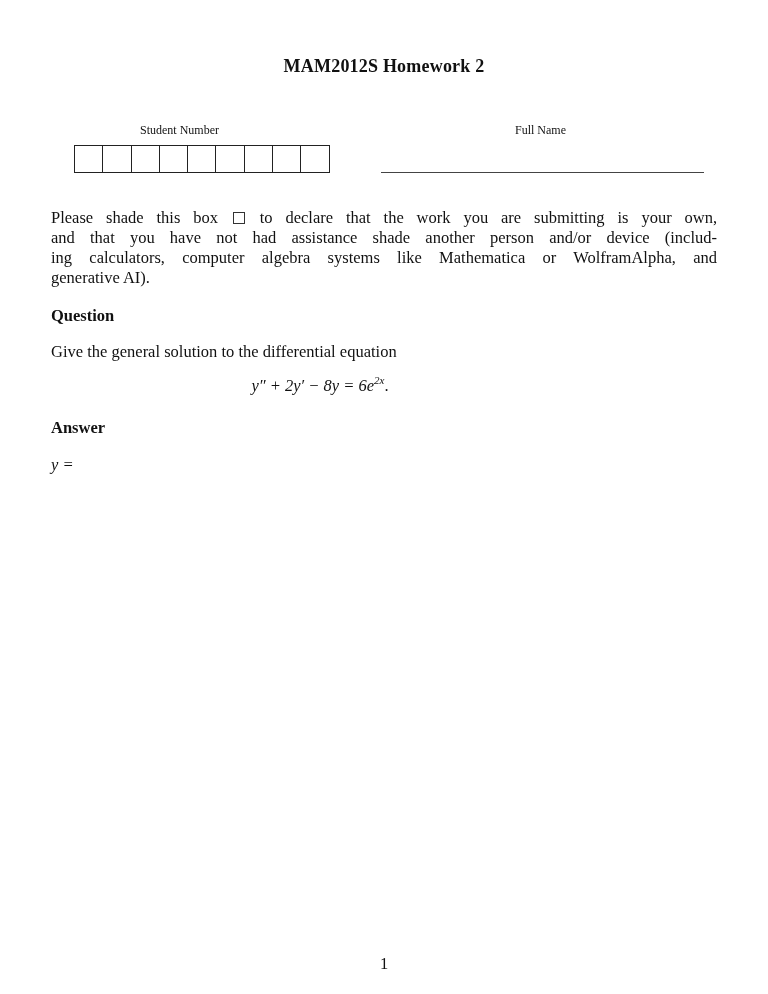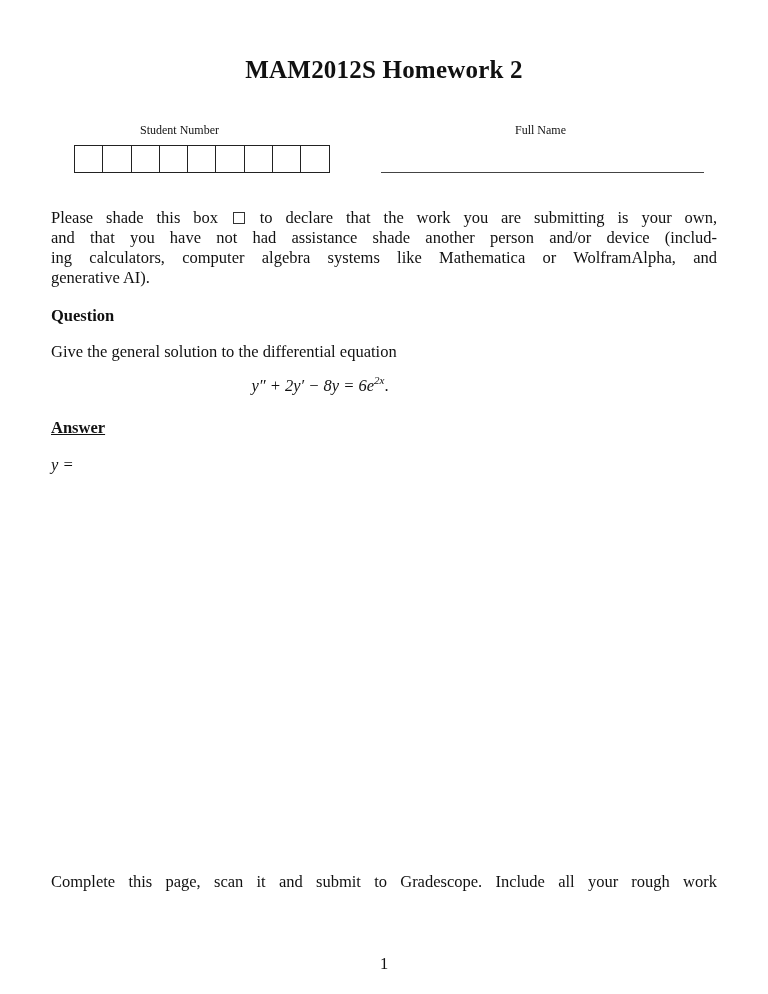"MAM2012S Homework 2" .title { font-size: 25px -> 18px }
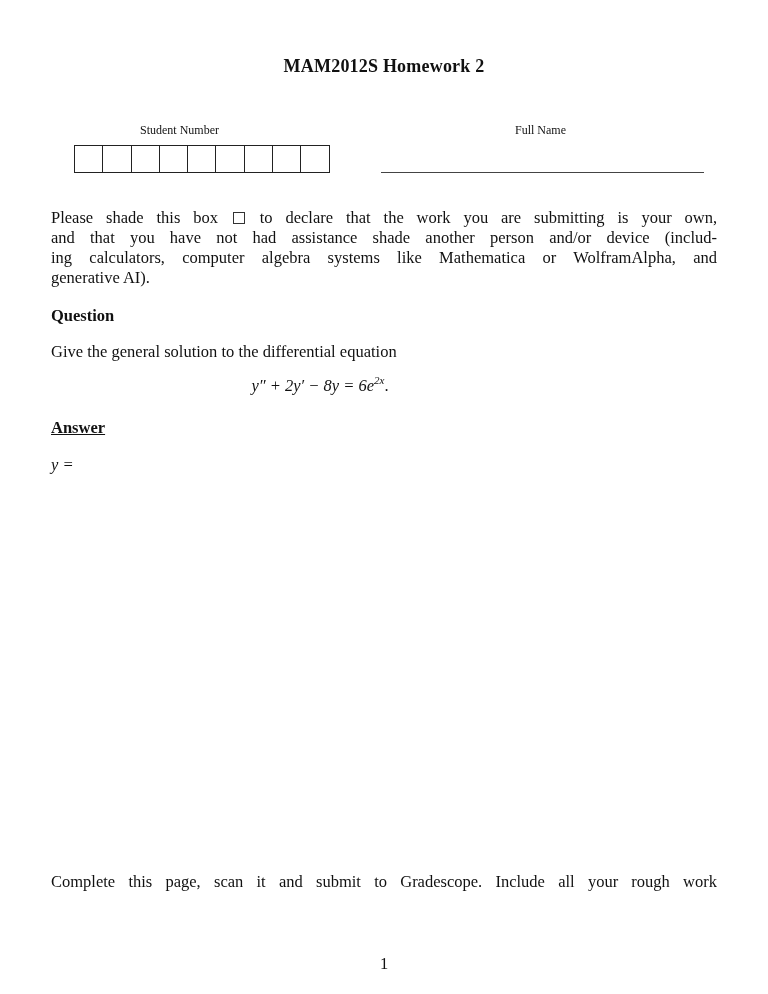"Answer" .a-head { text-decoration: underline -> none }
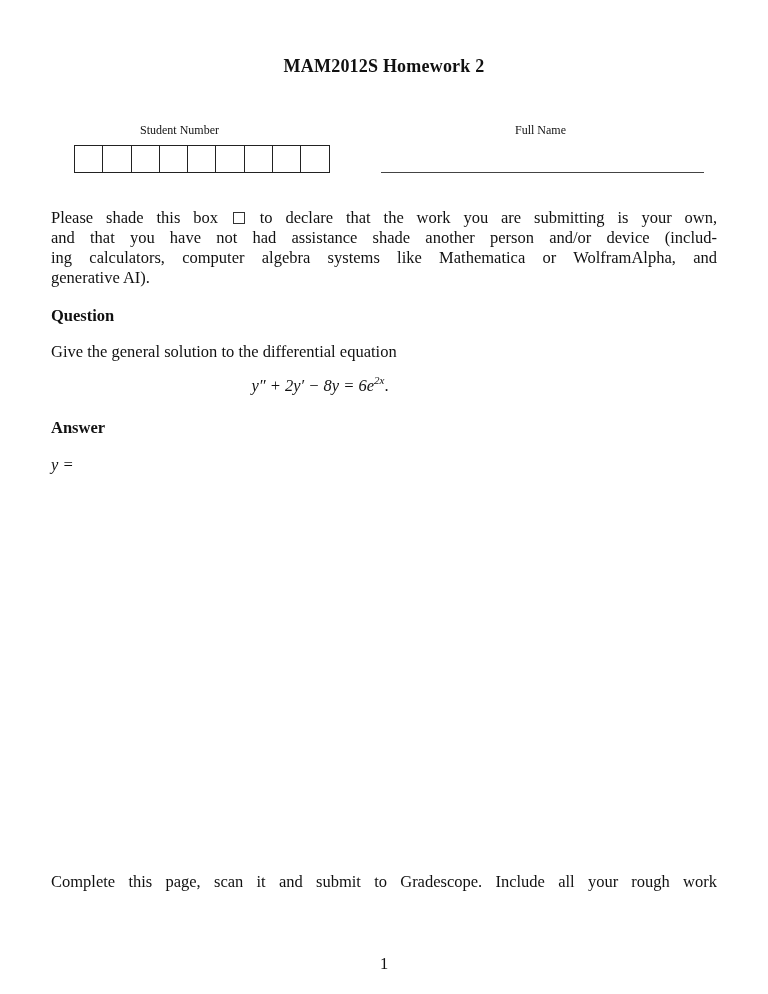"Complete this page, scan it" span.line { html: <span>Complete this page, scan it and submit to Gradescope. Include all your rough work</span> -> none }
